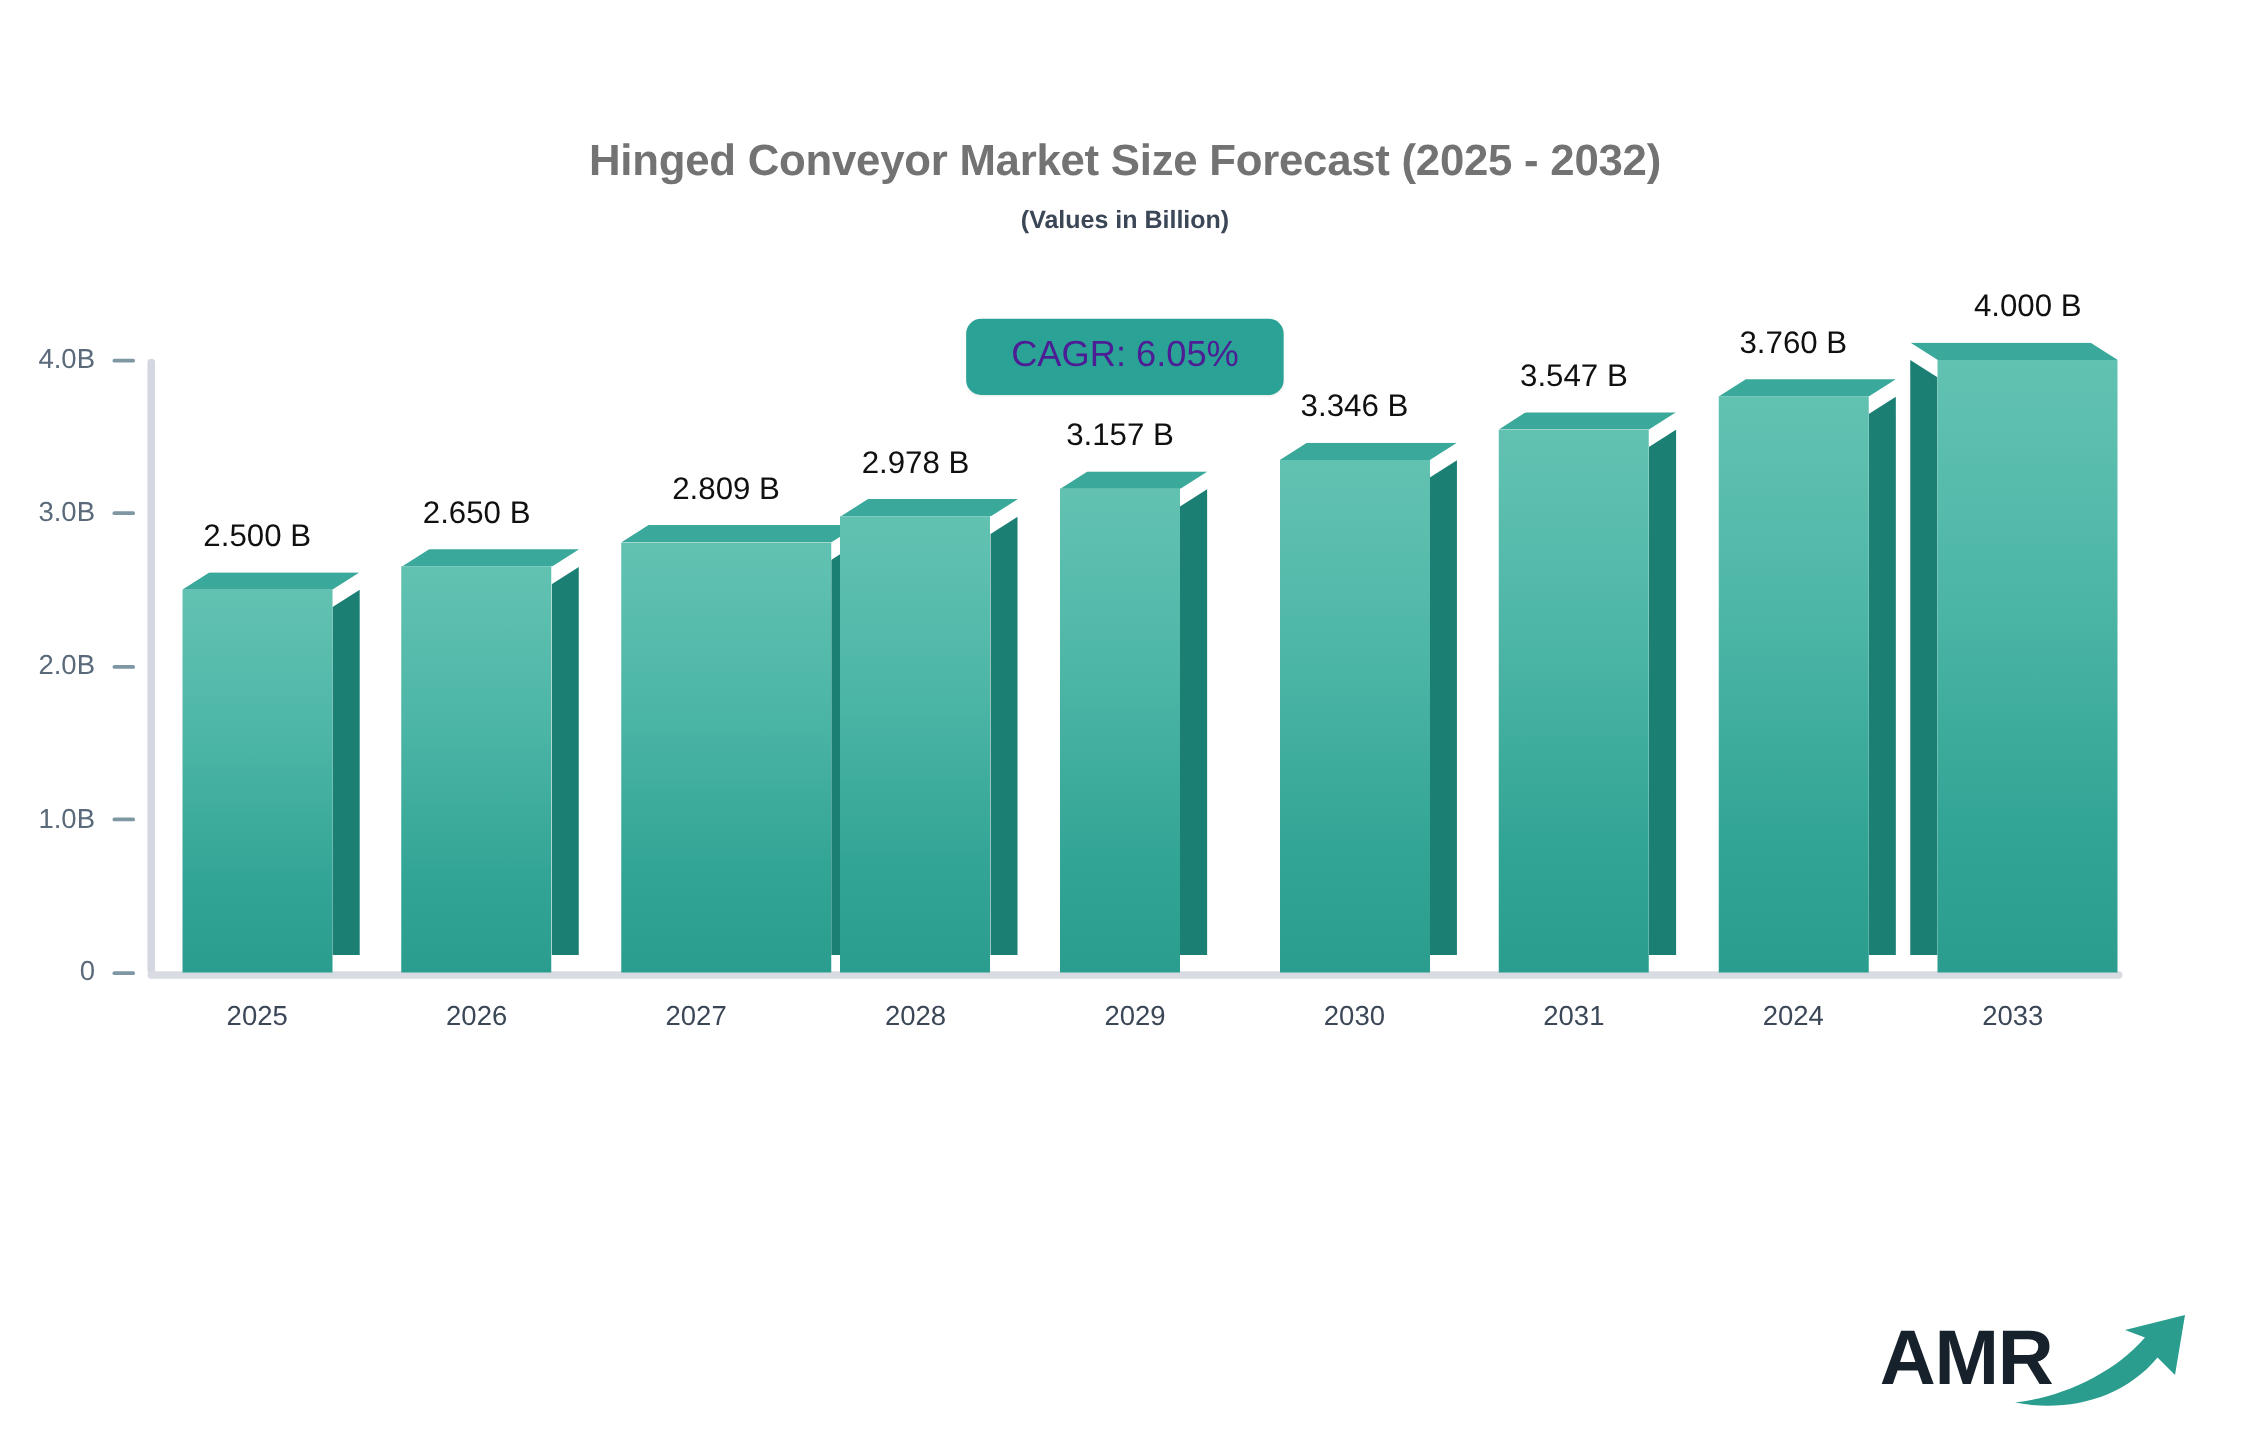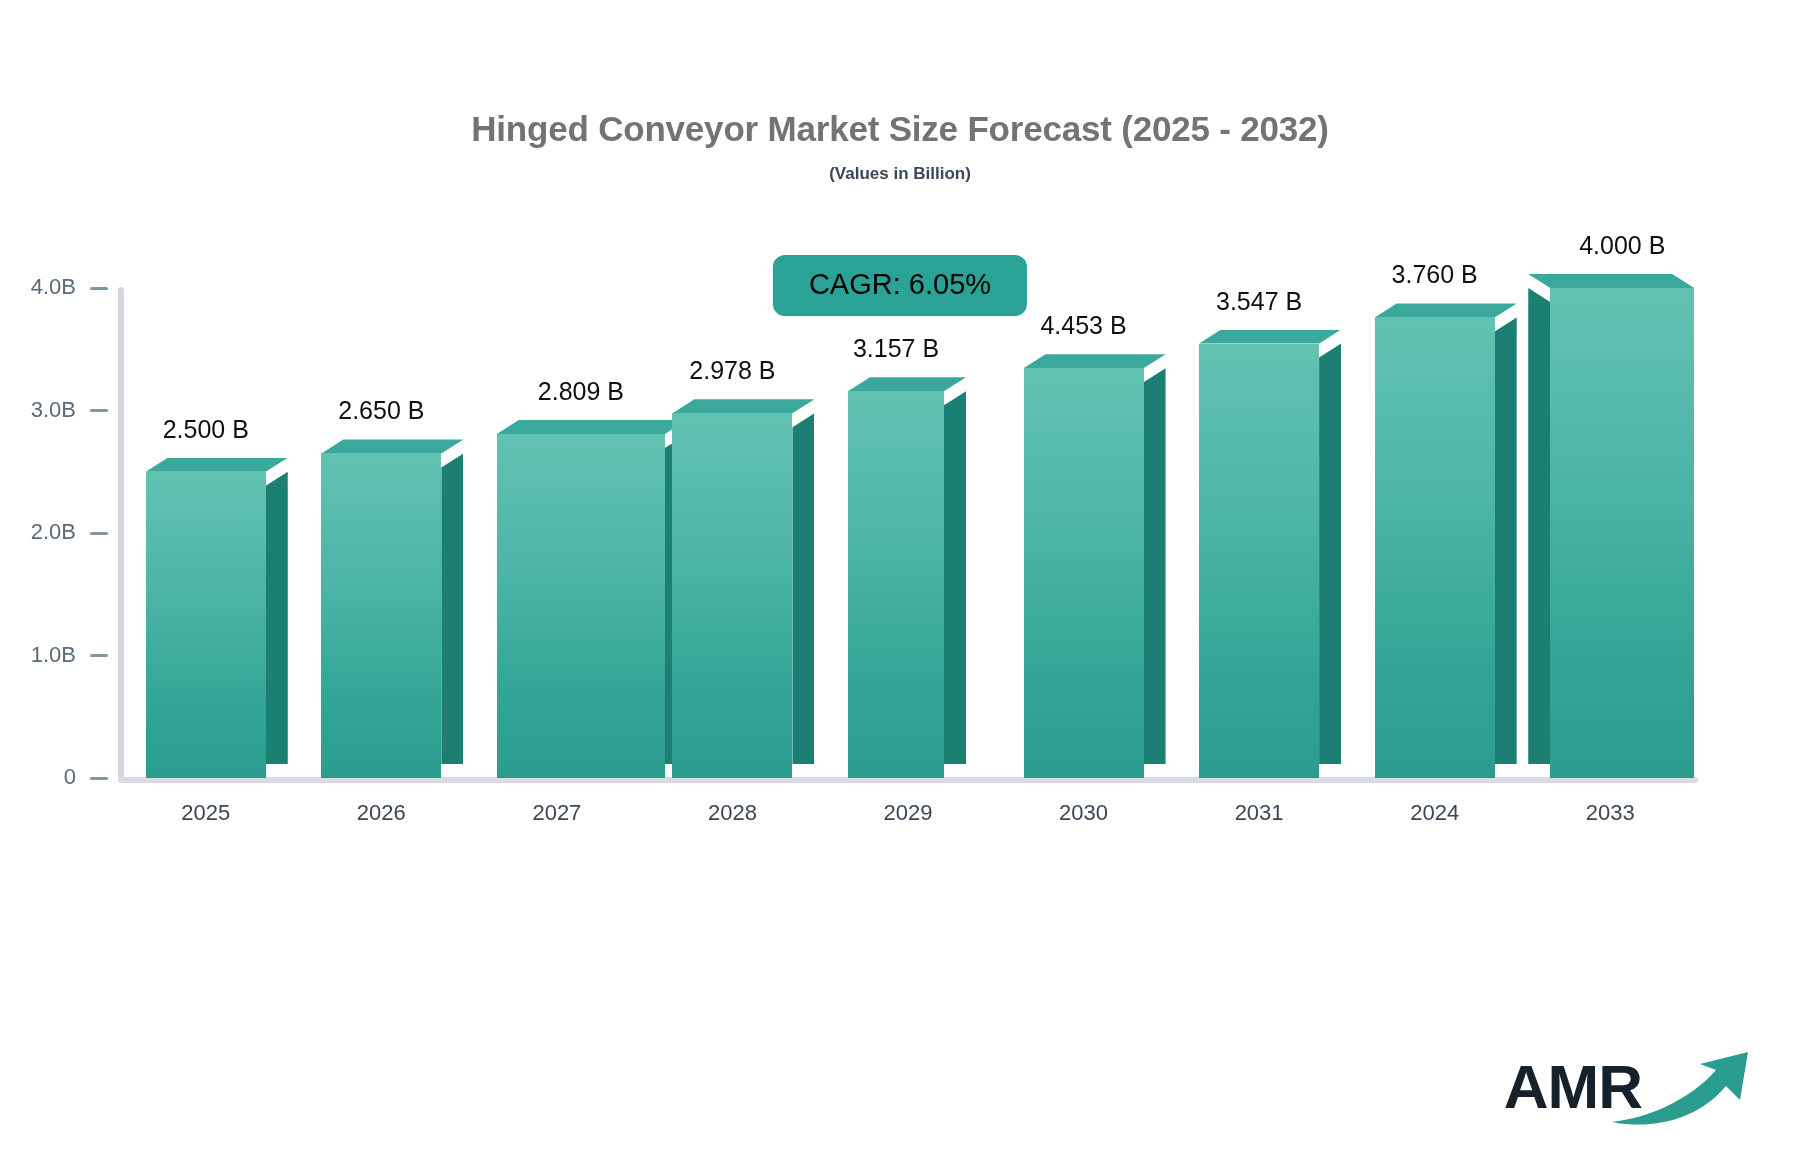"(Values in Billion)" .chart-subtitle { font-size: 17px -> 20px }
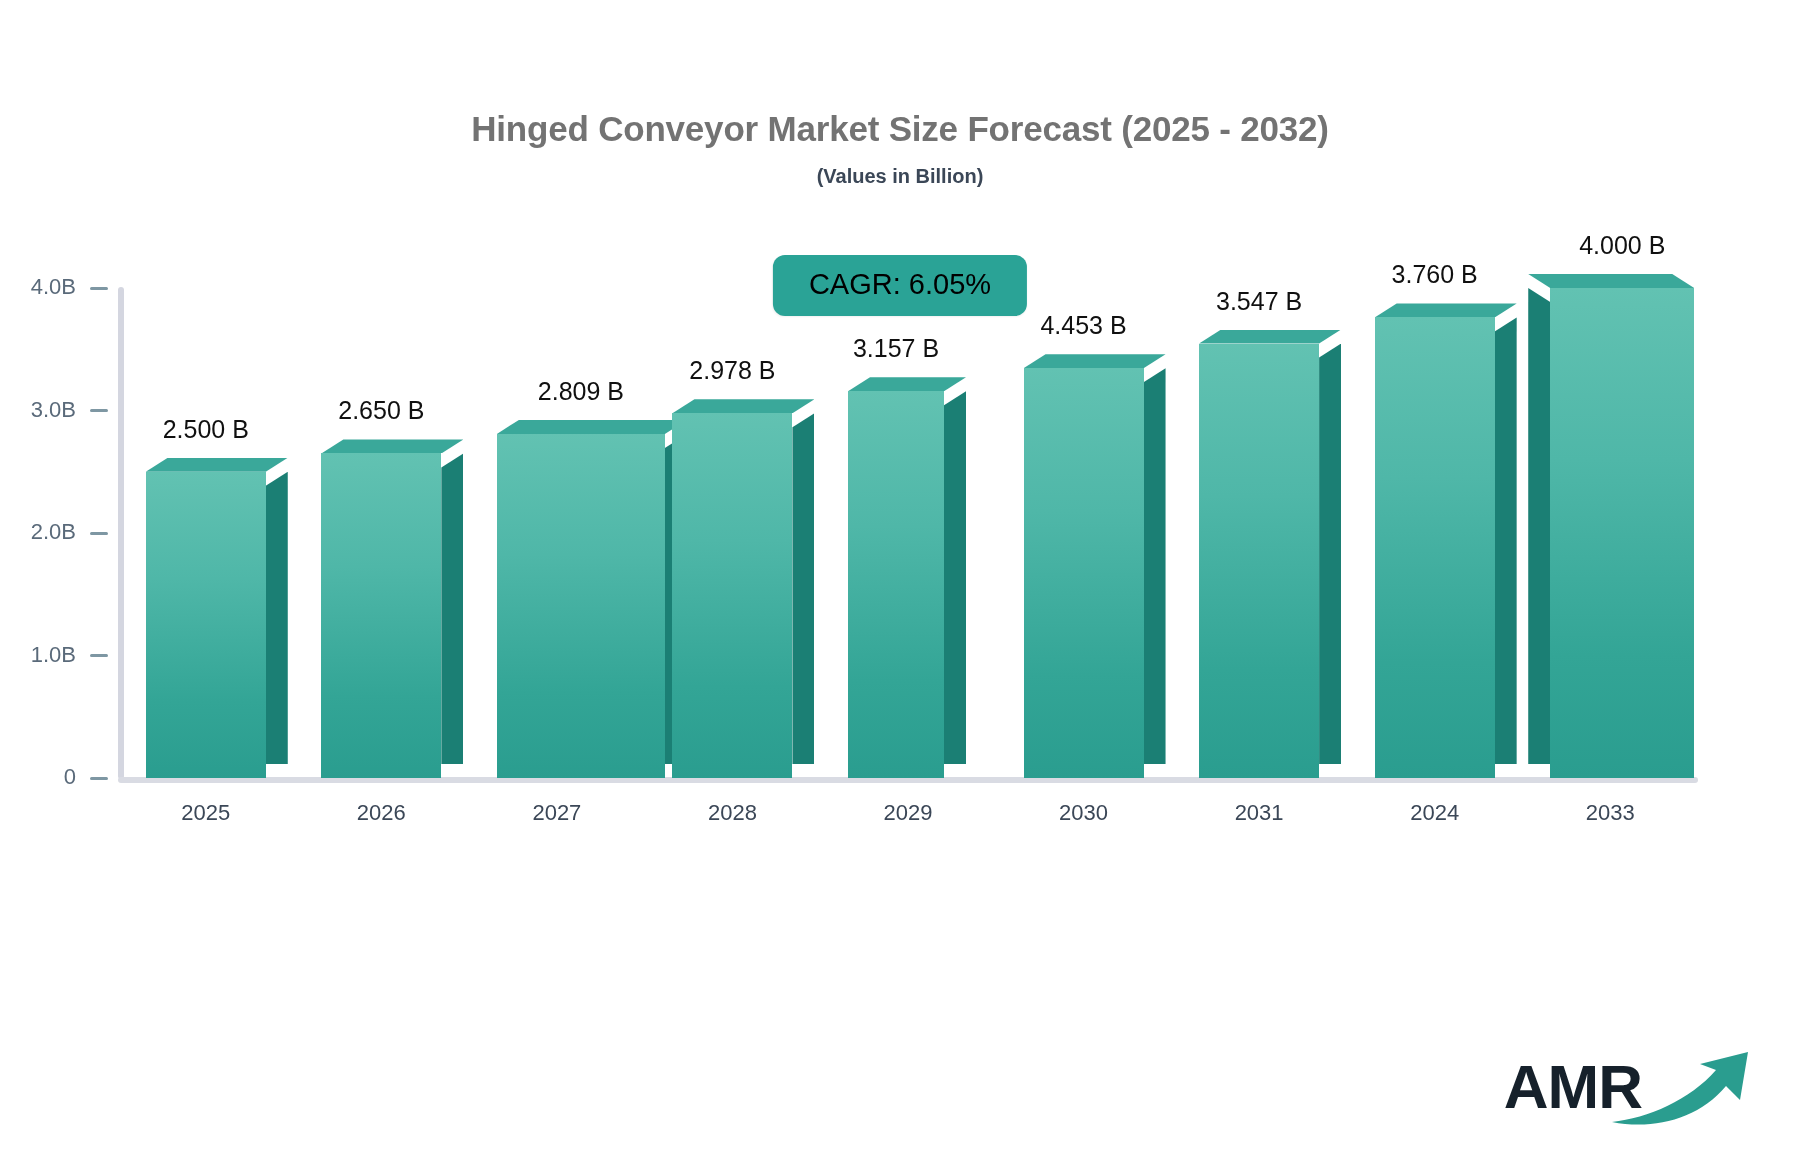"CAGR: 6.05%" .cagr-badge { color: #000000 -> #4c1d95 }
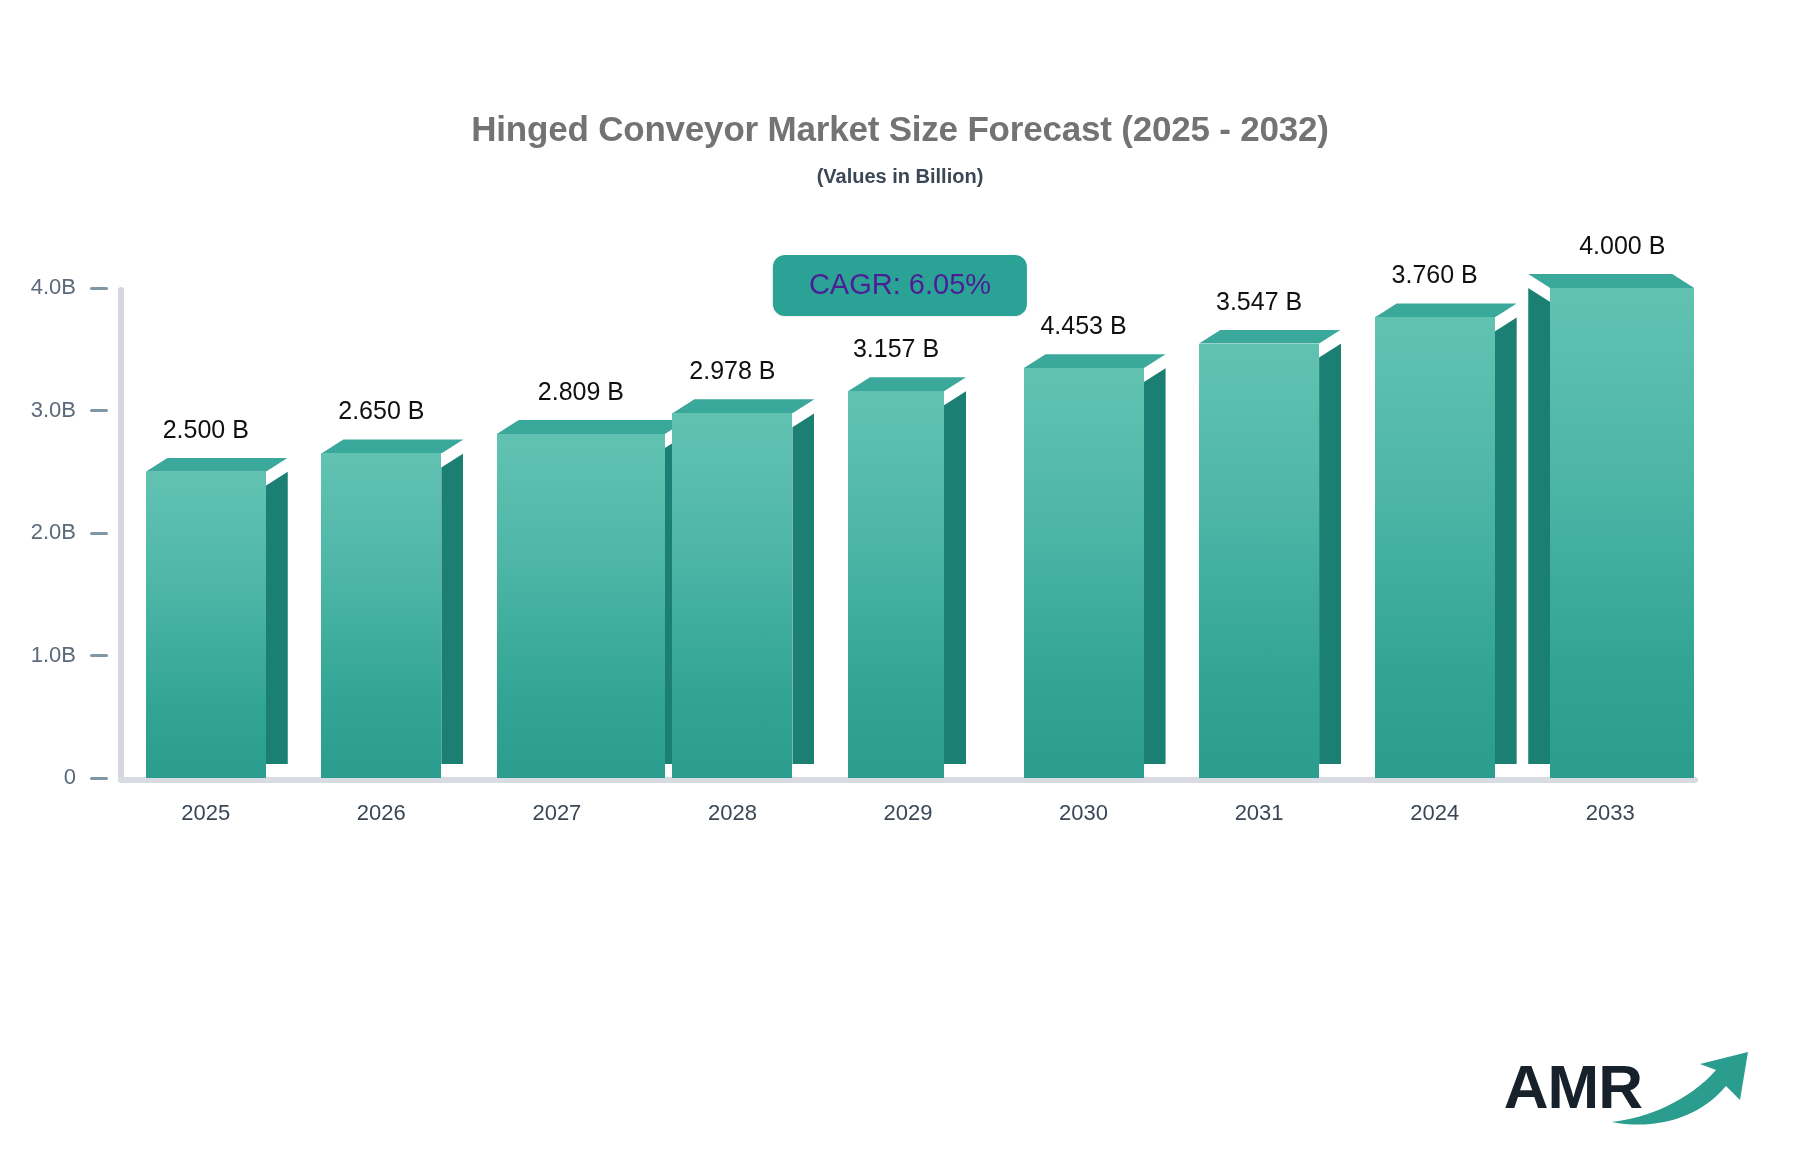"4.453 B" div.bar-label { text: 4.453 -> 3.346 }
